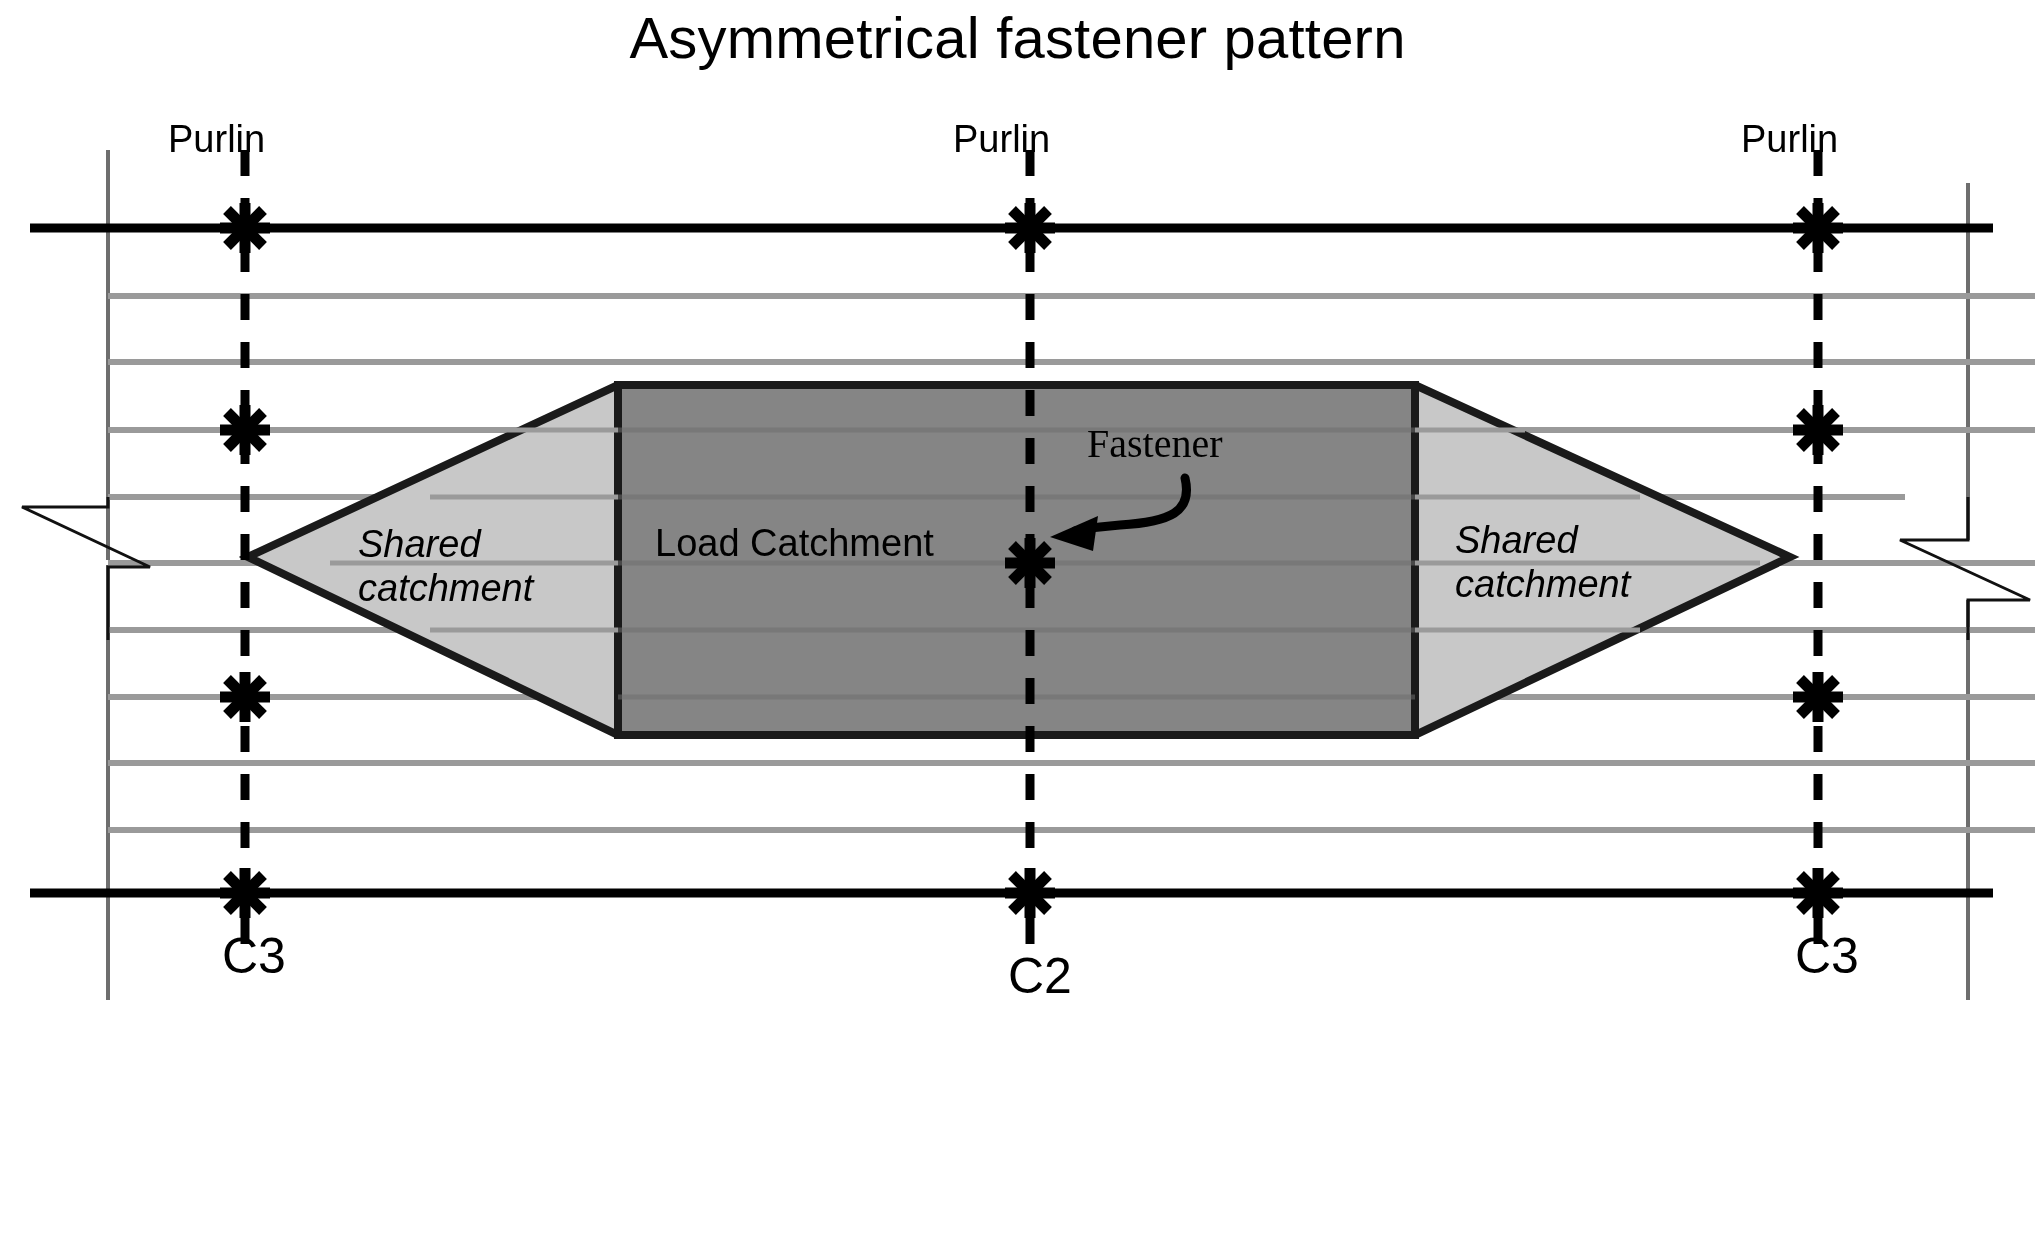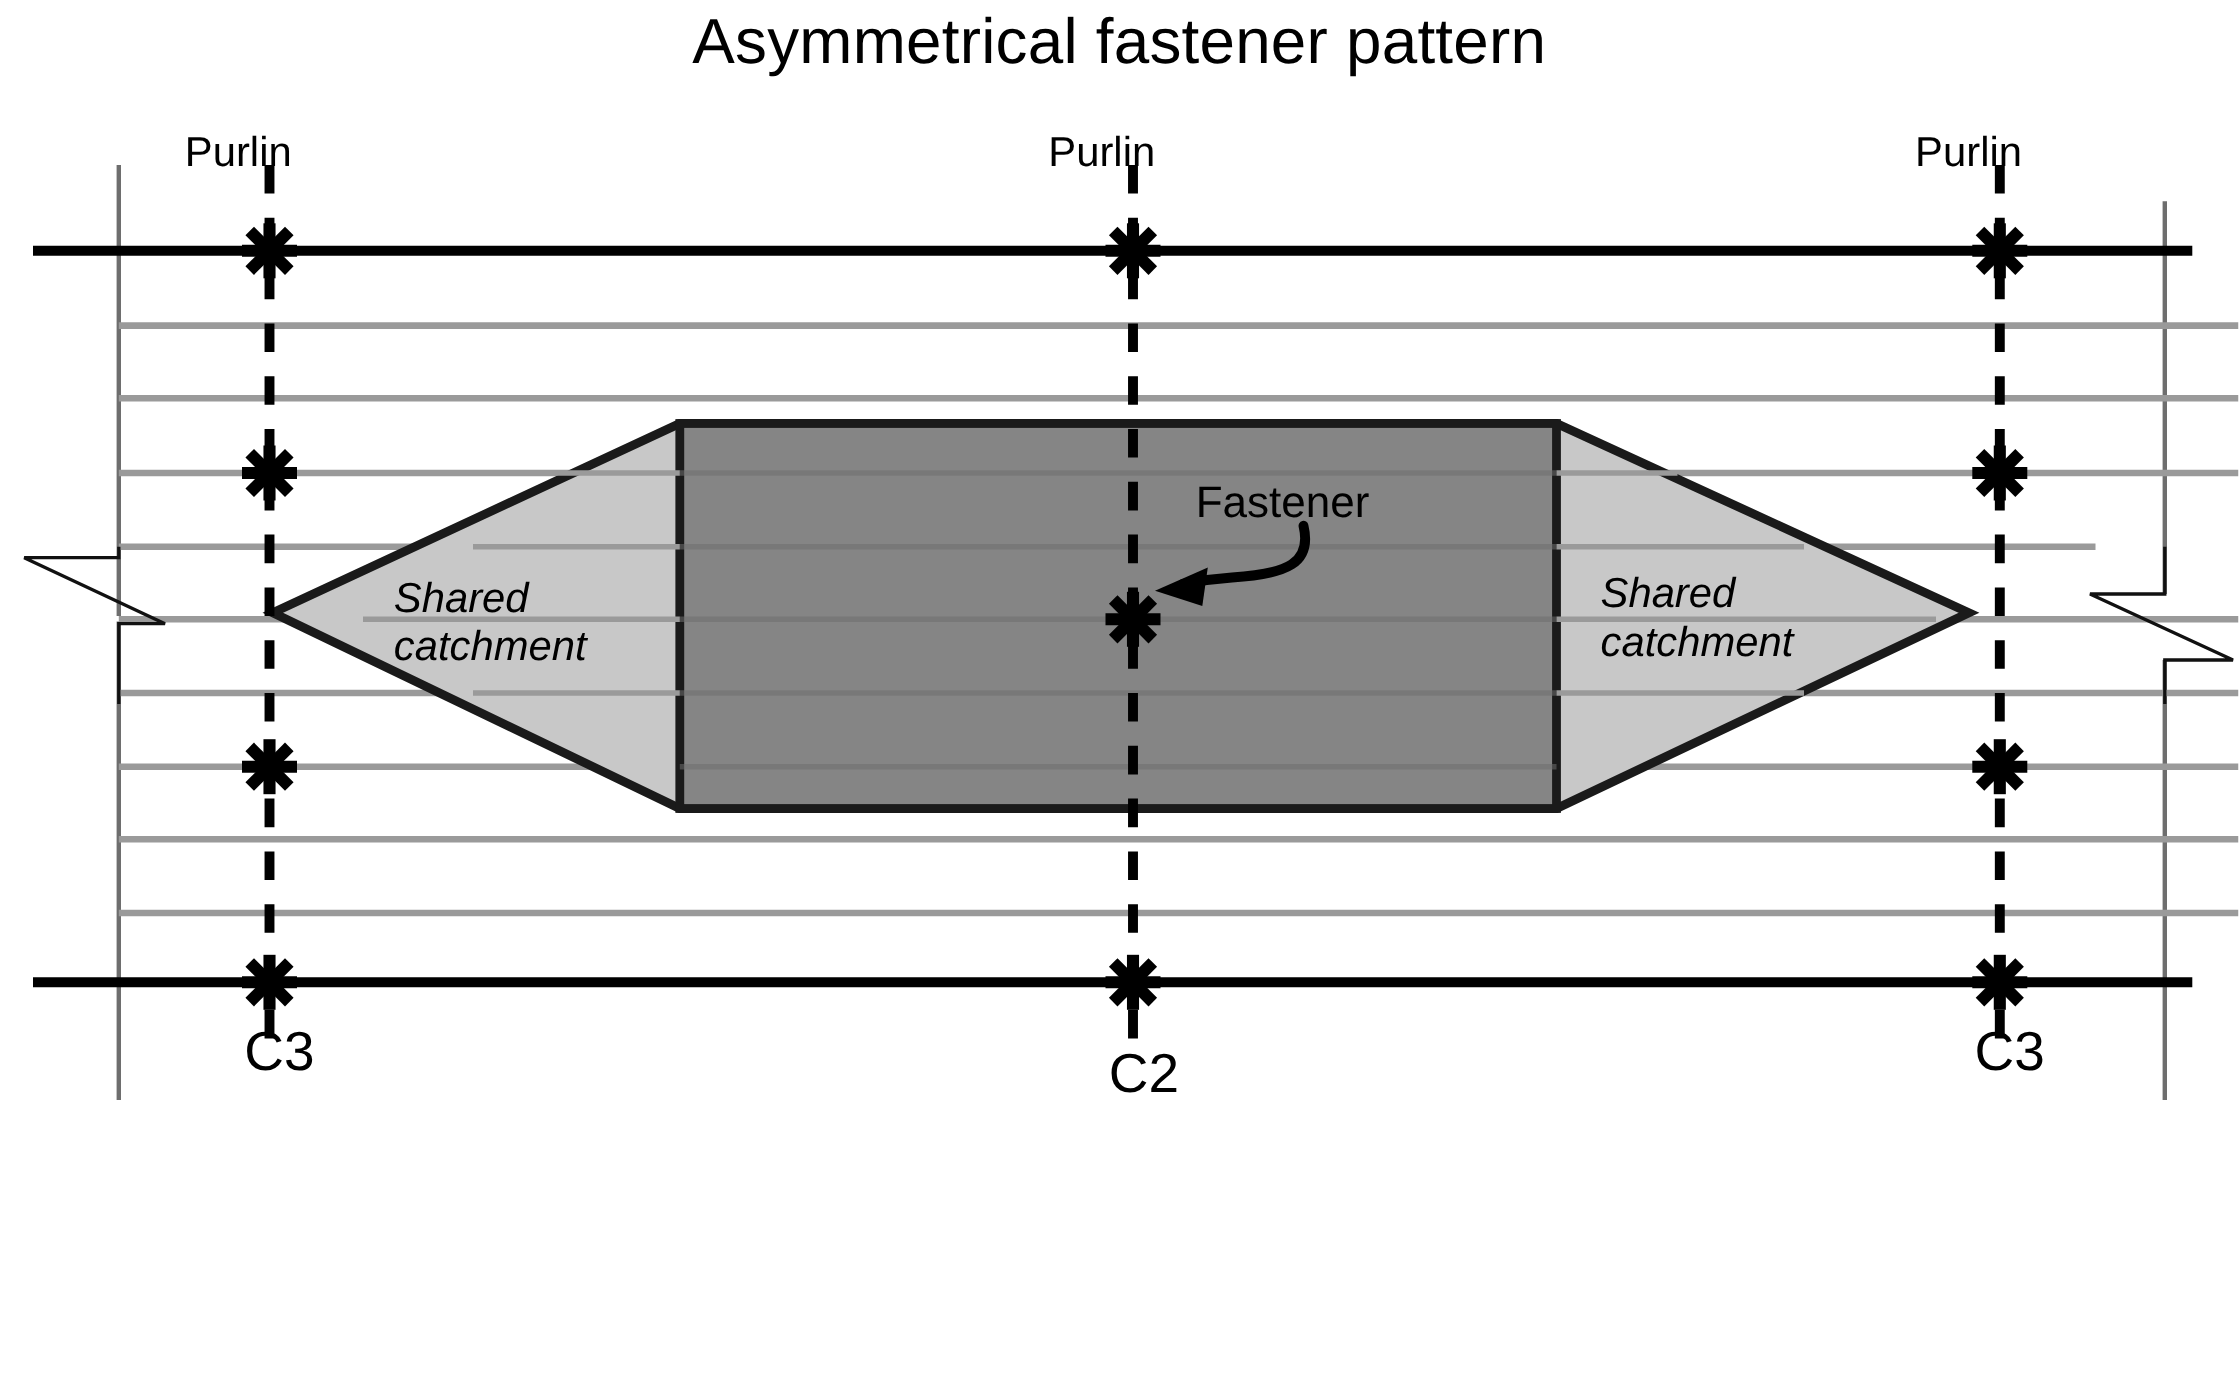"Fastener" div.fig-label { font-family: none -> Liberation Serif, serif; top: 435px -> 422px }
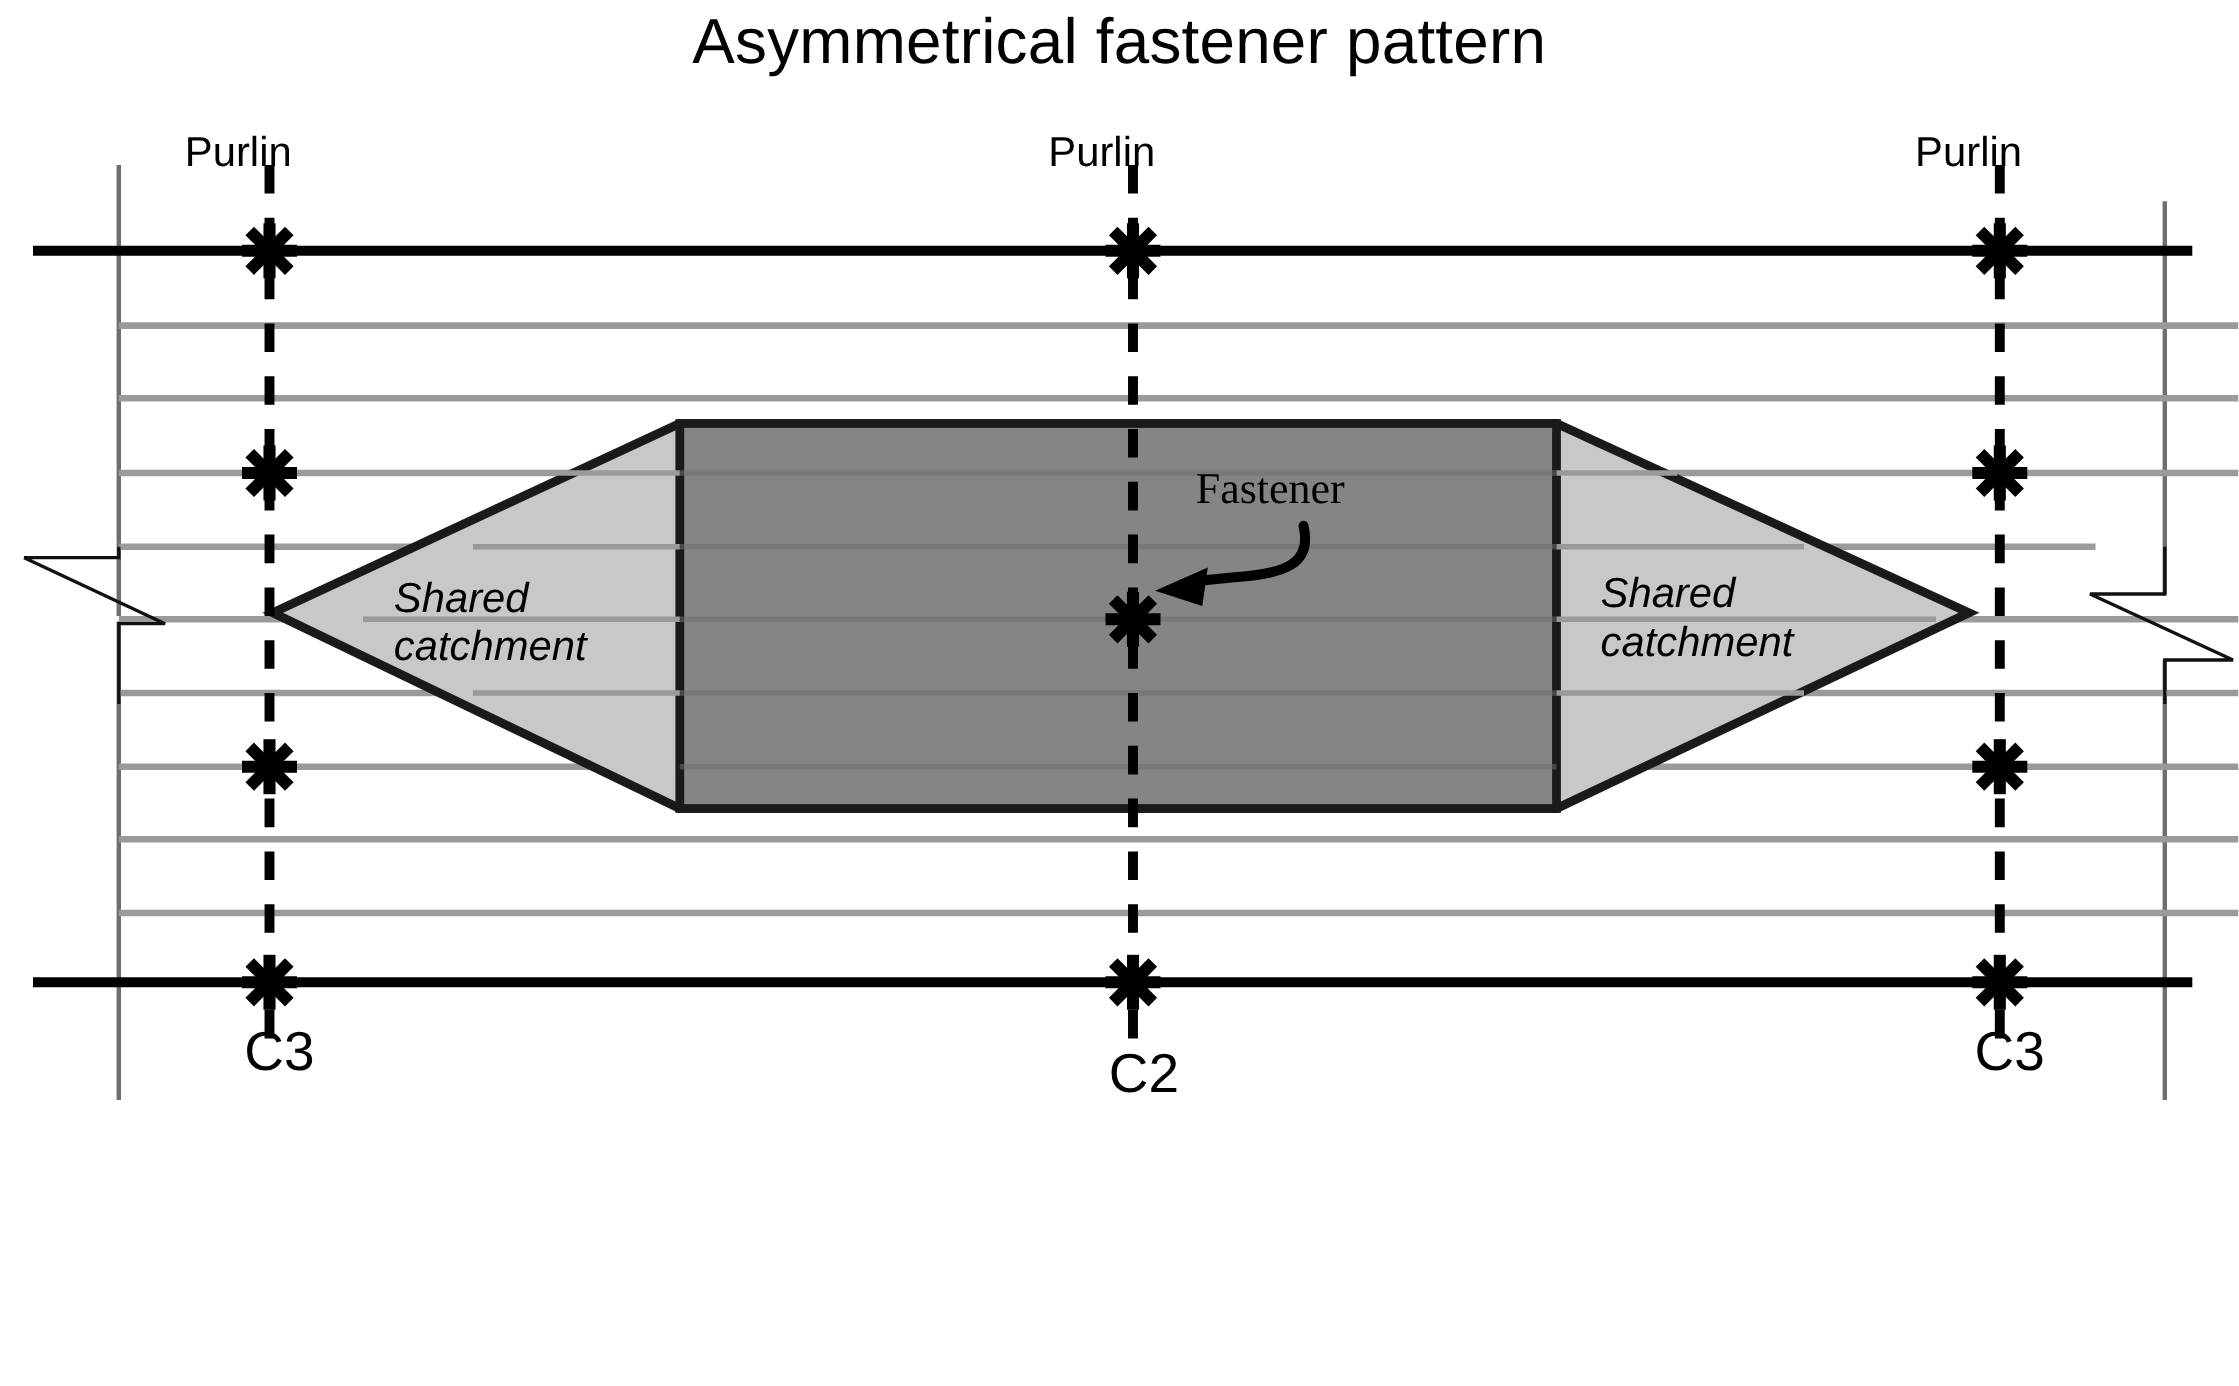"Load Catchment" div.fig-label { html: none -> <div>Load Catchment</div> }
